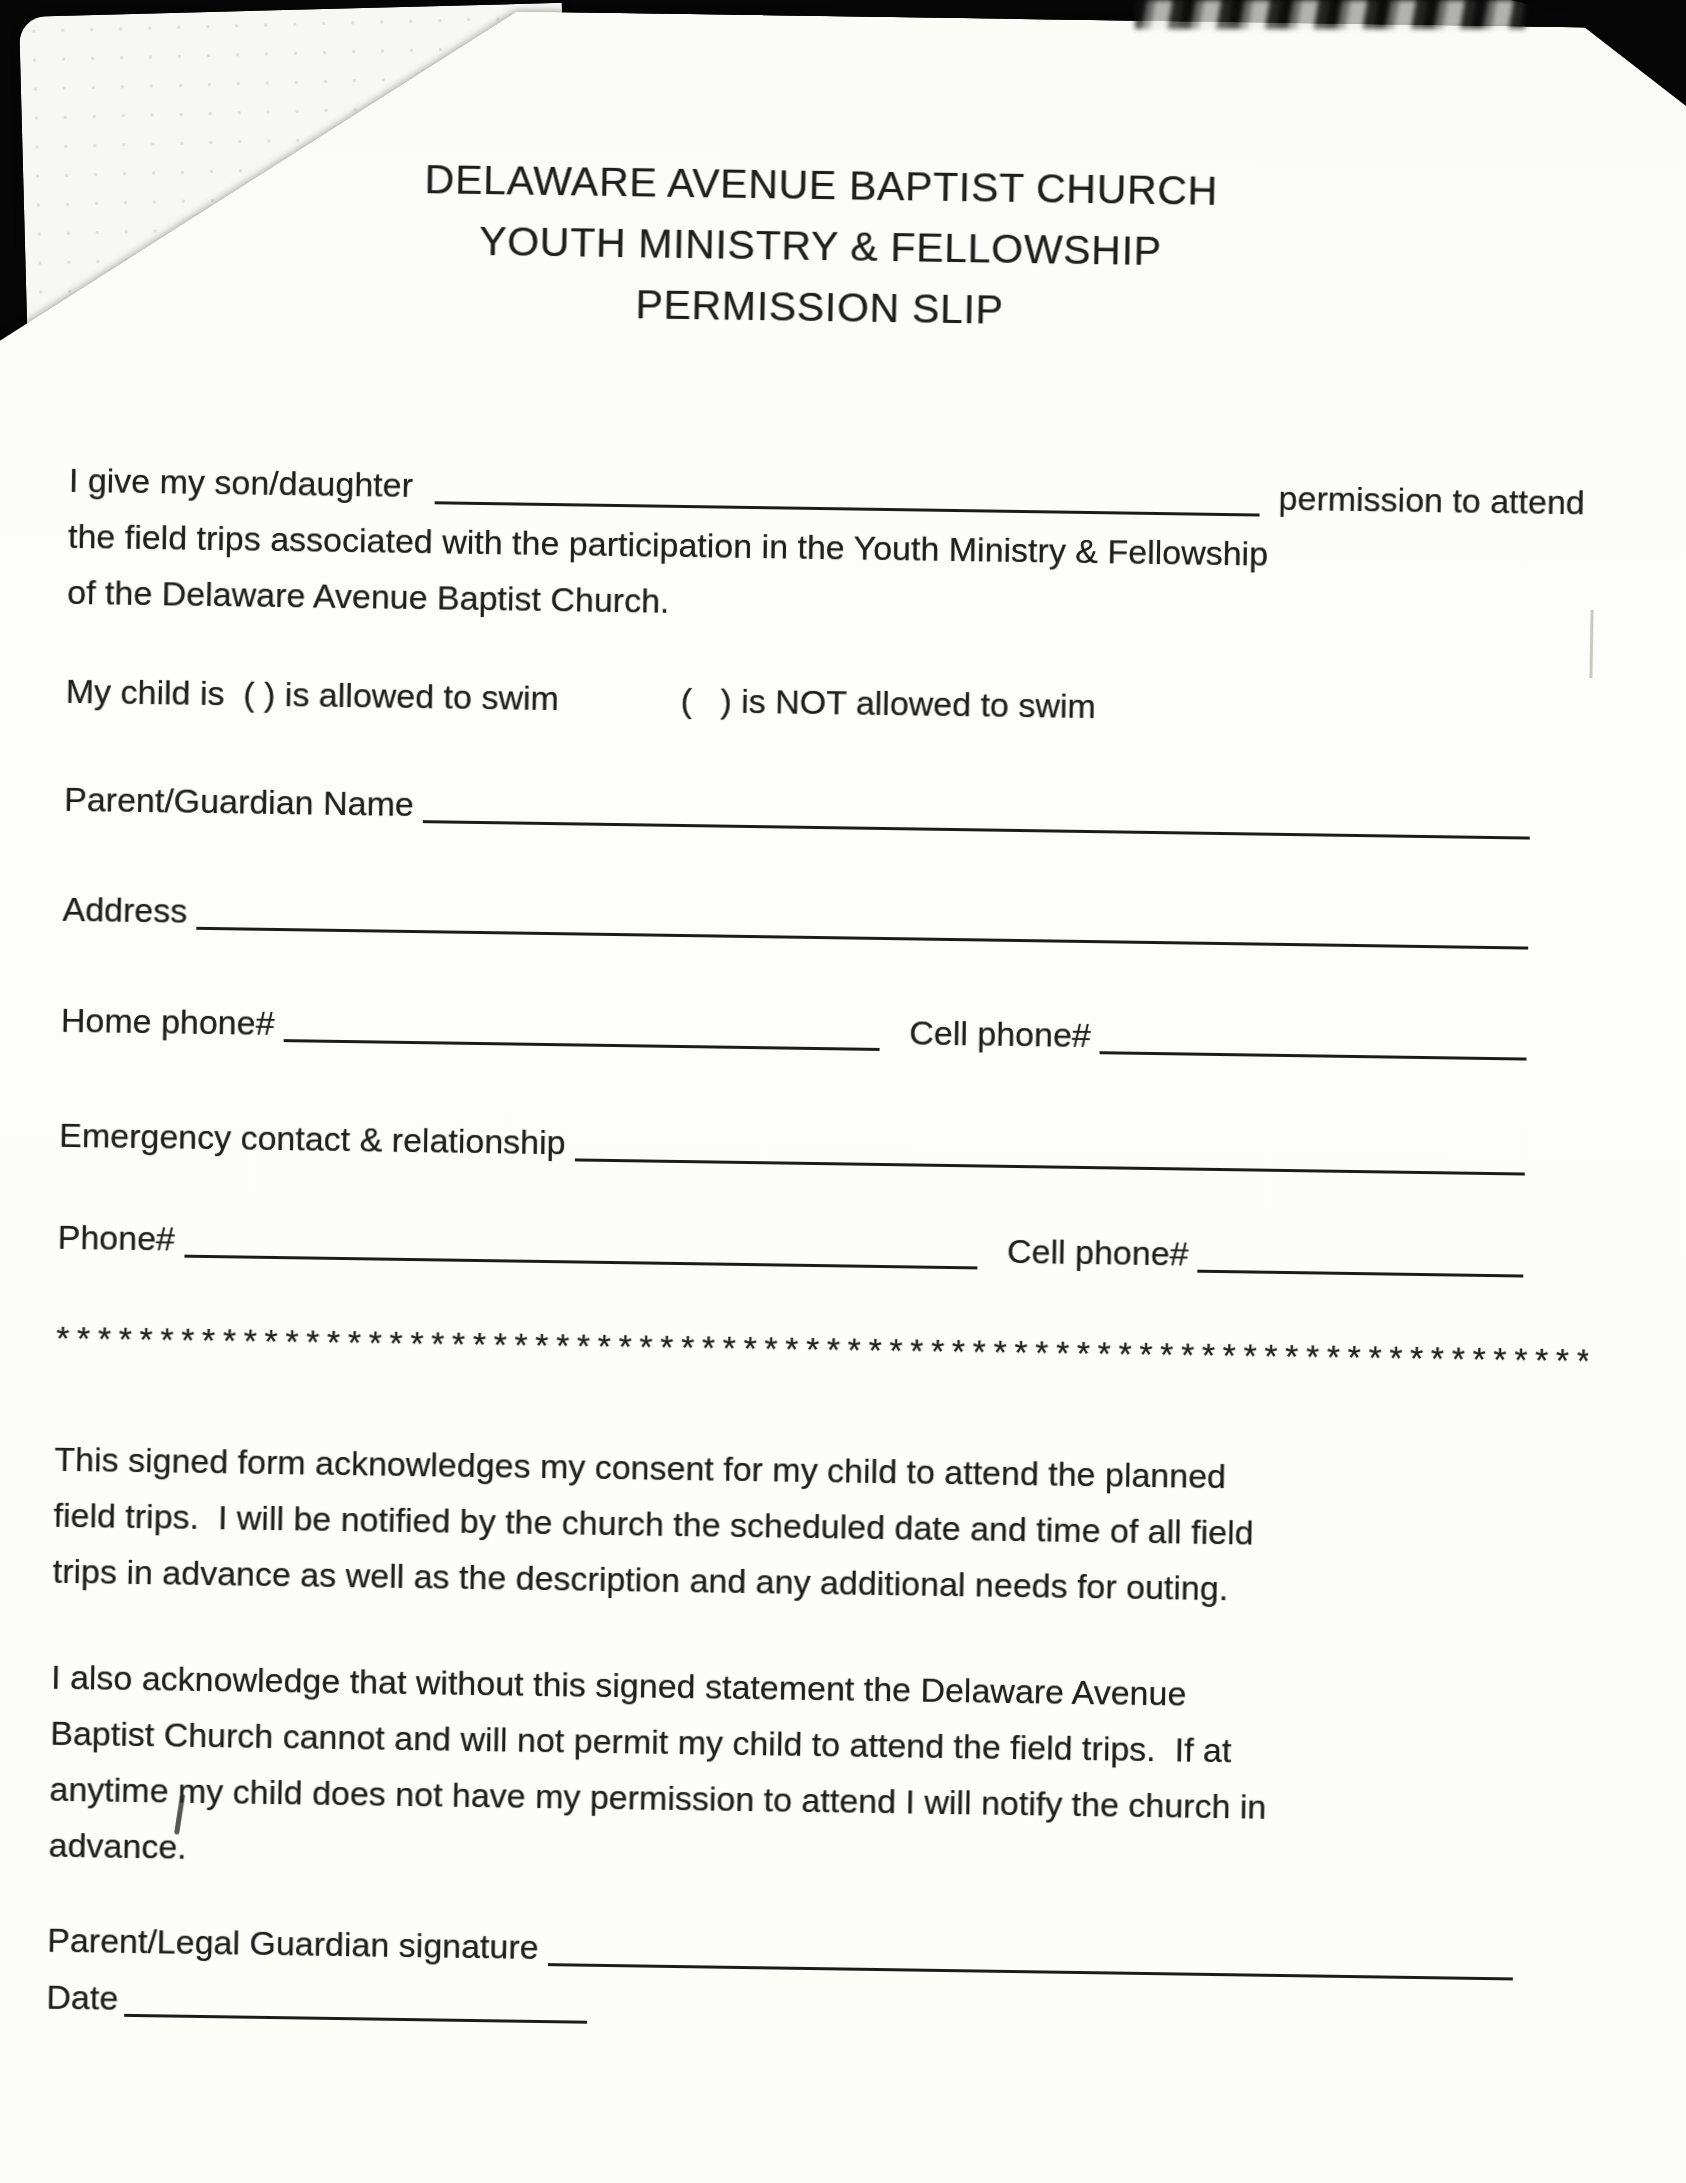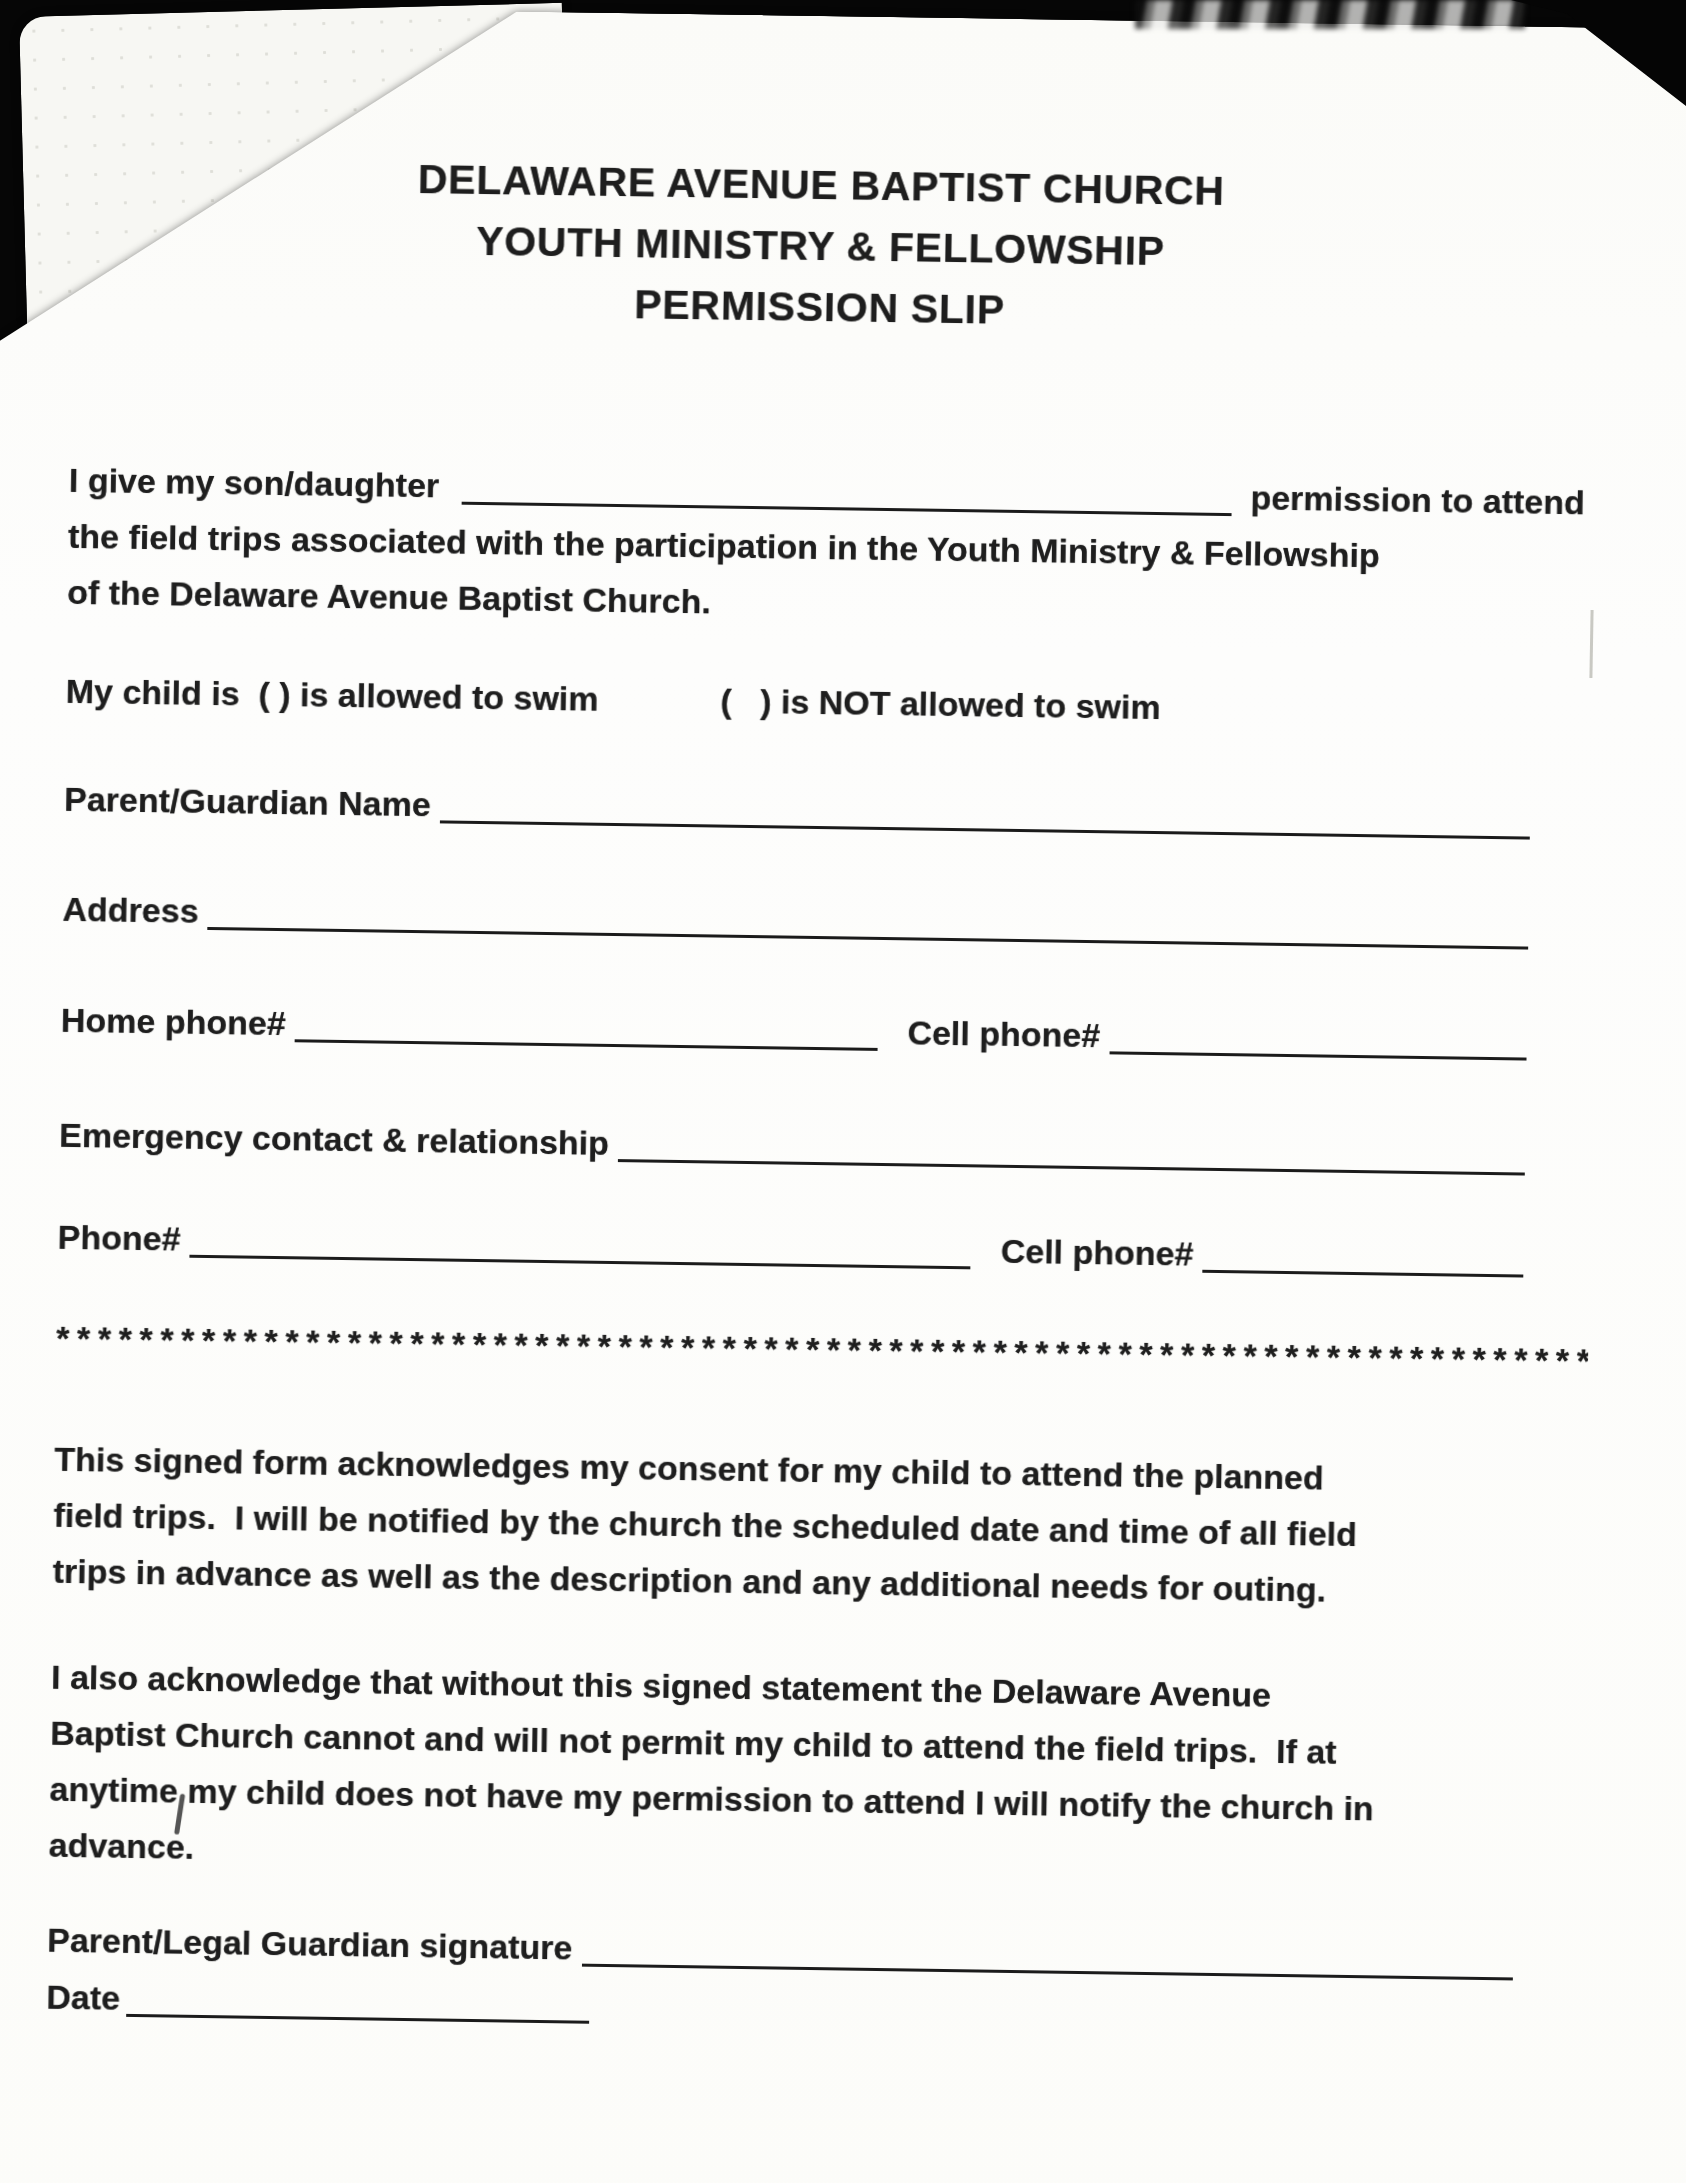"DELAWARE AVENUE BAPTIST CHURCH" .scene { font-weight: bold -> none }
